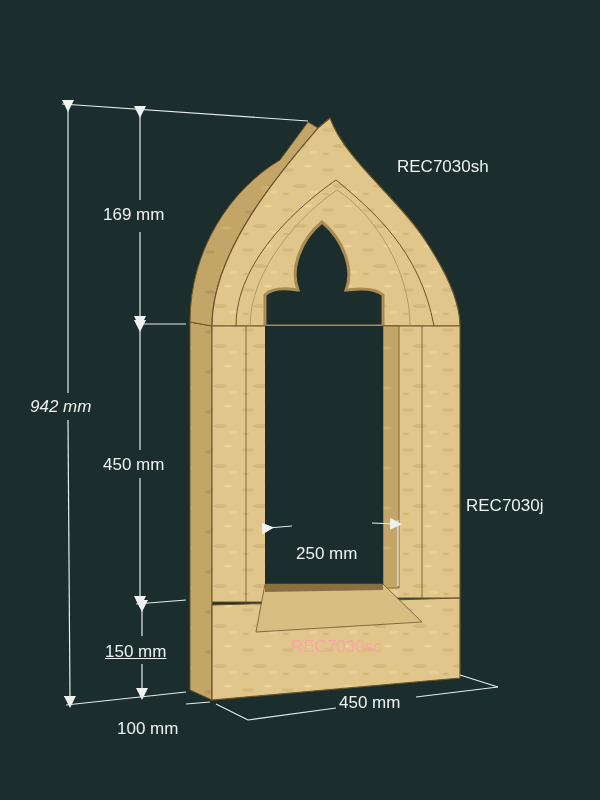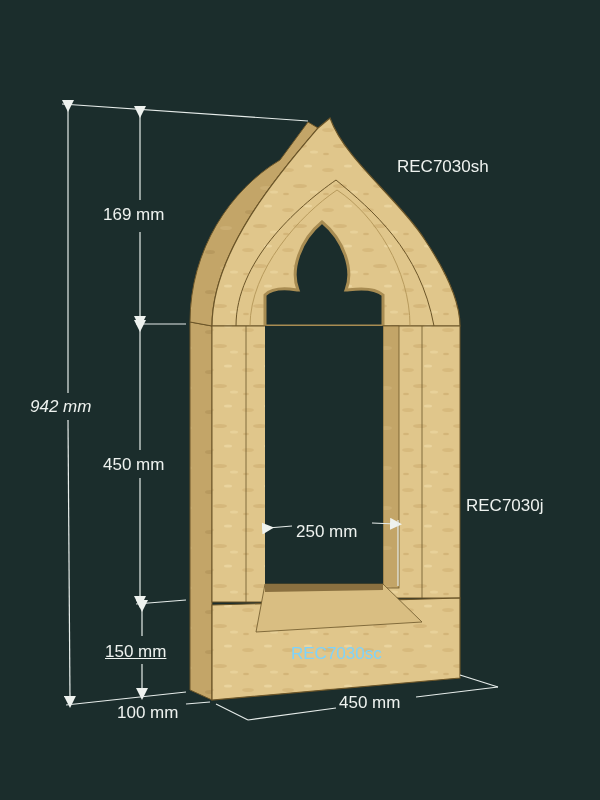"250 mm" div.dim-label { top: 523px -> 545px }
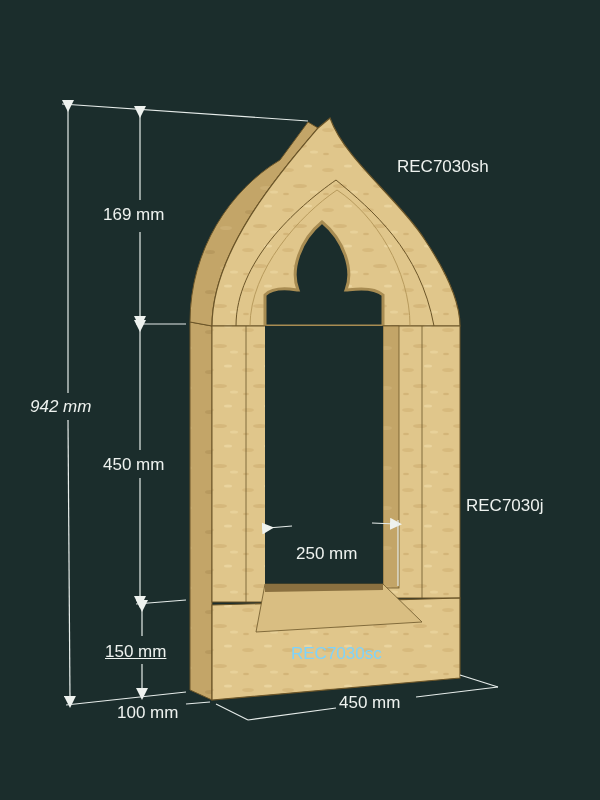"REC7030sc" .part-label.dark { color: #7dd3fc -> #fca5a5; margin-top: 7px -> none }
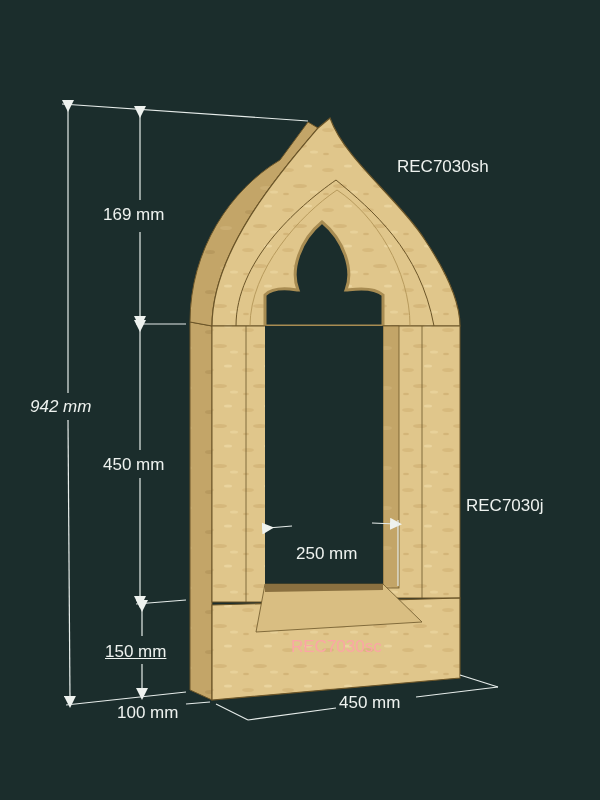"100 mm" div.dim-label { top: 704px -> 720px }
